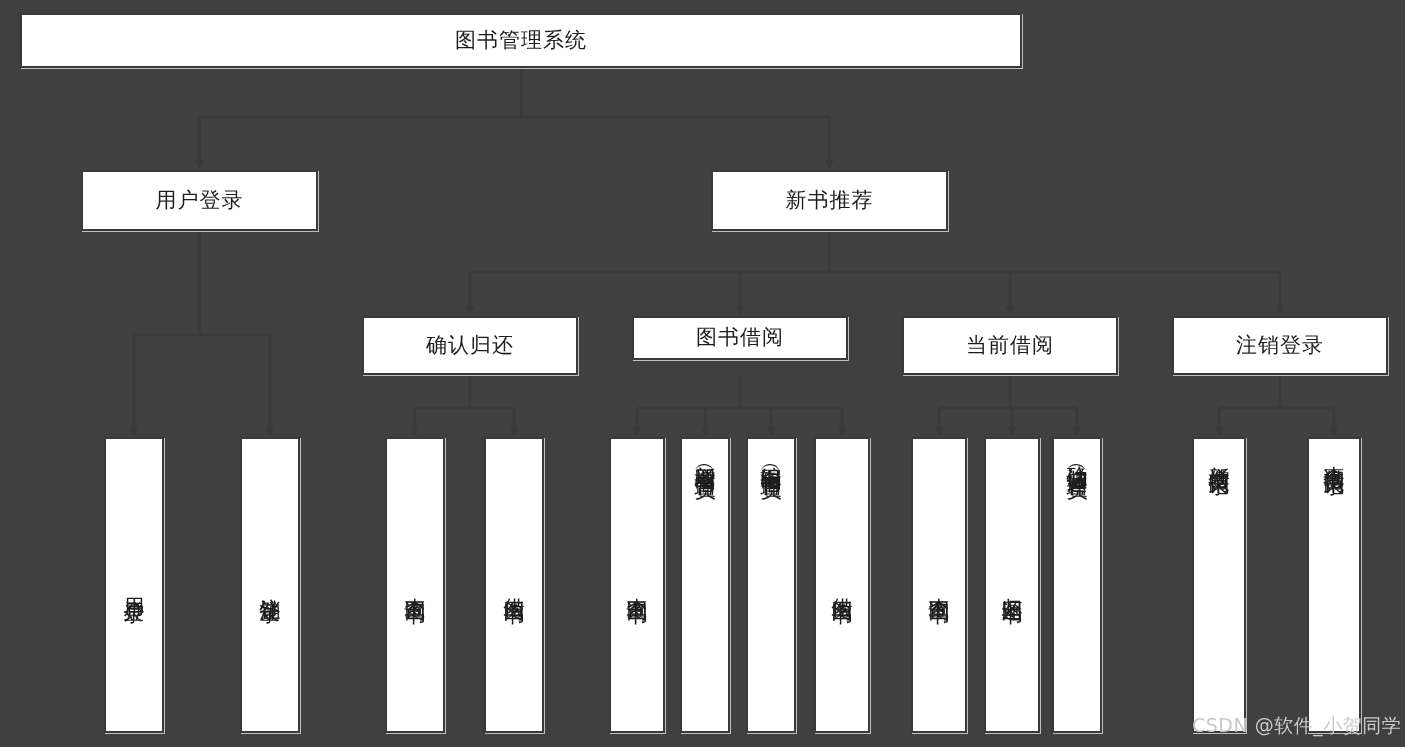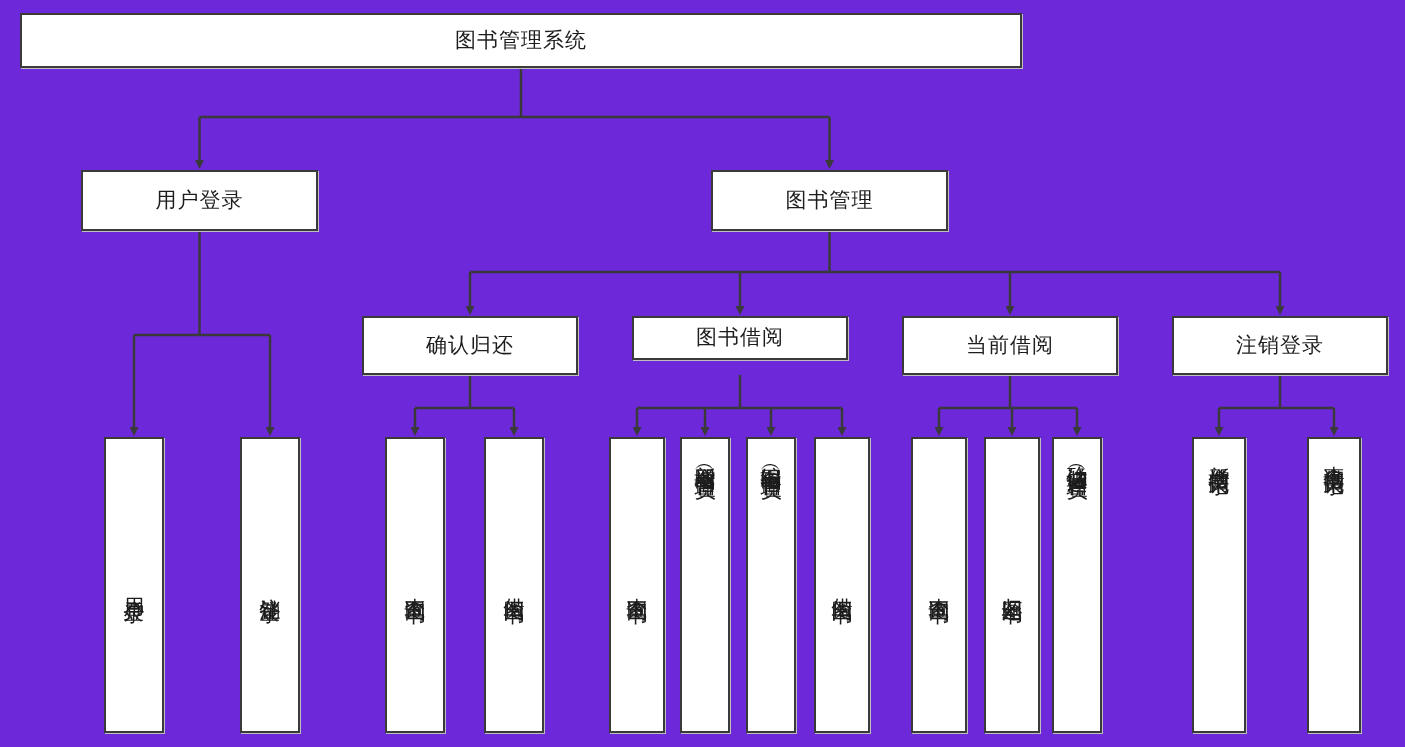"图书管理系统" #canvas { background: #6d28d9 -> #404040 }
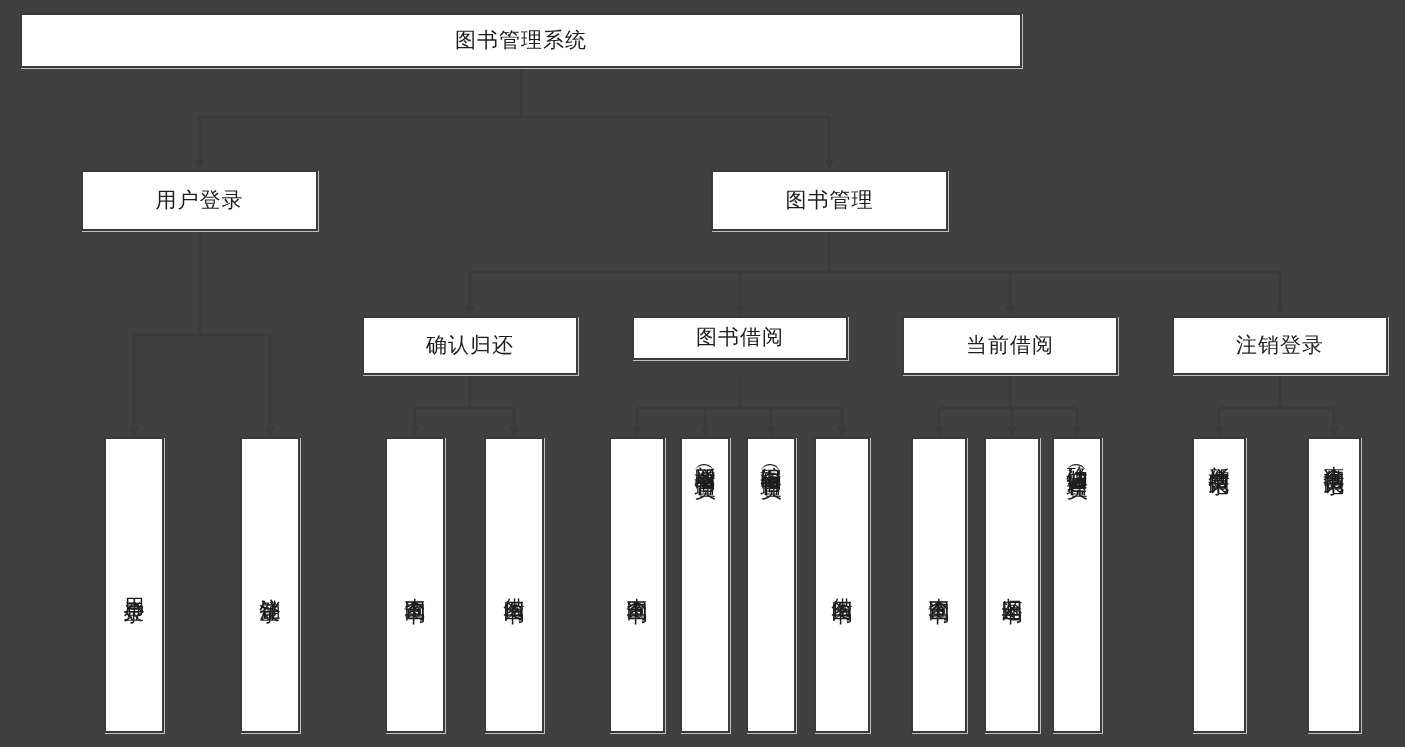"图书管理" span { text: 图书管理 -> 新书推荐 }
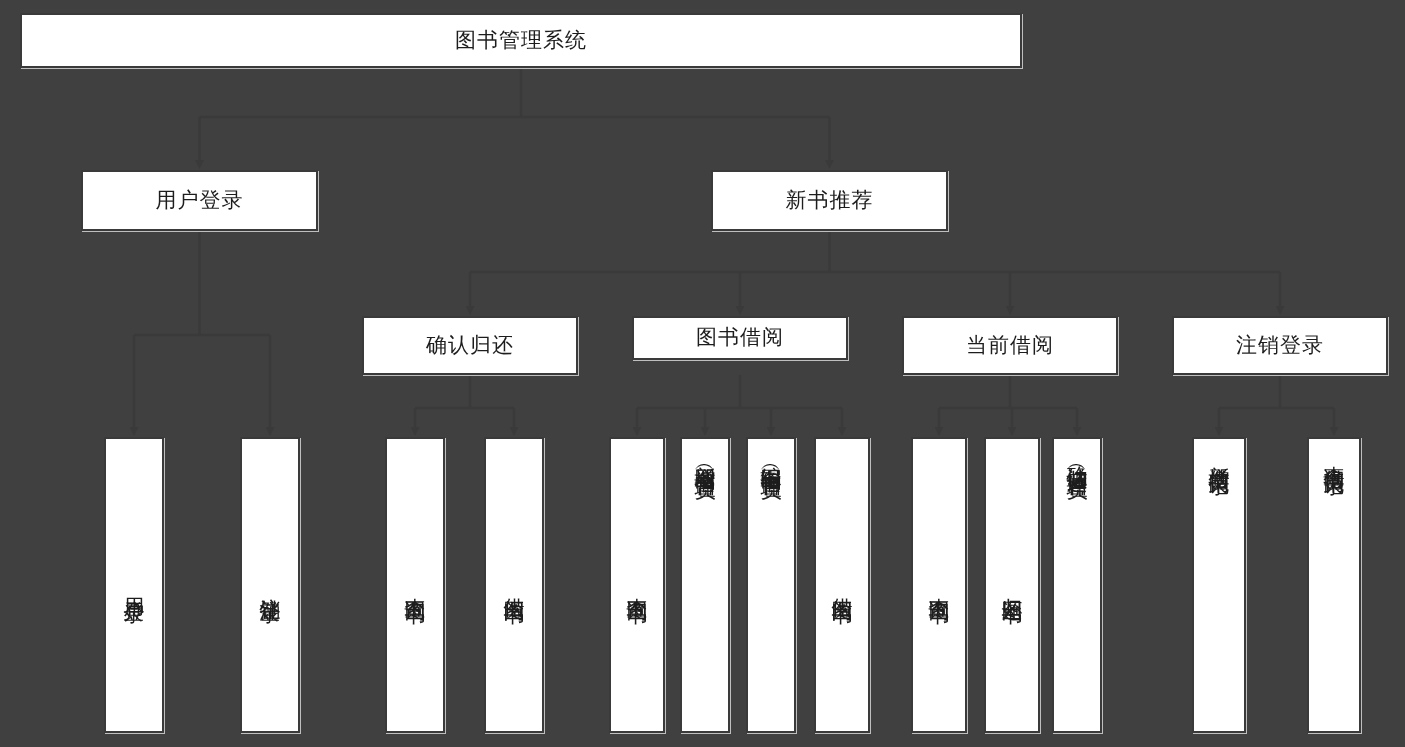"CSDN @软件_小贺同学" div.watermark { html: none -> <div>CSDN @软件_小贺同学</div> }
